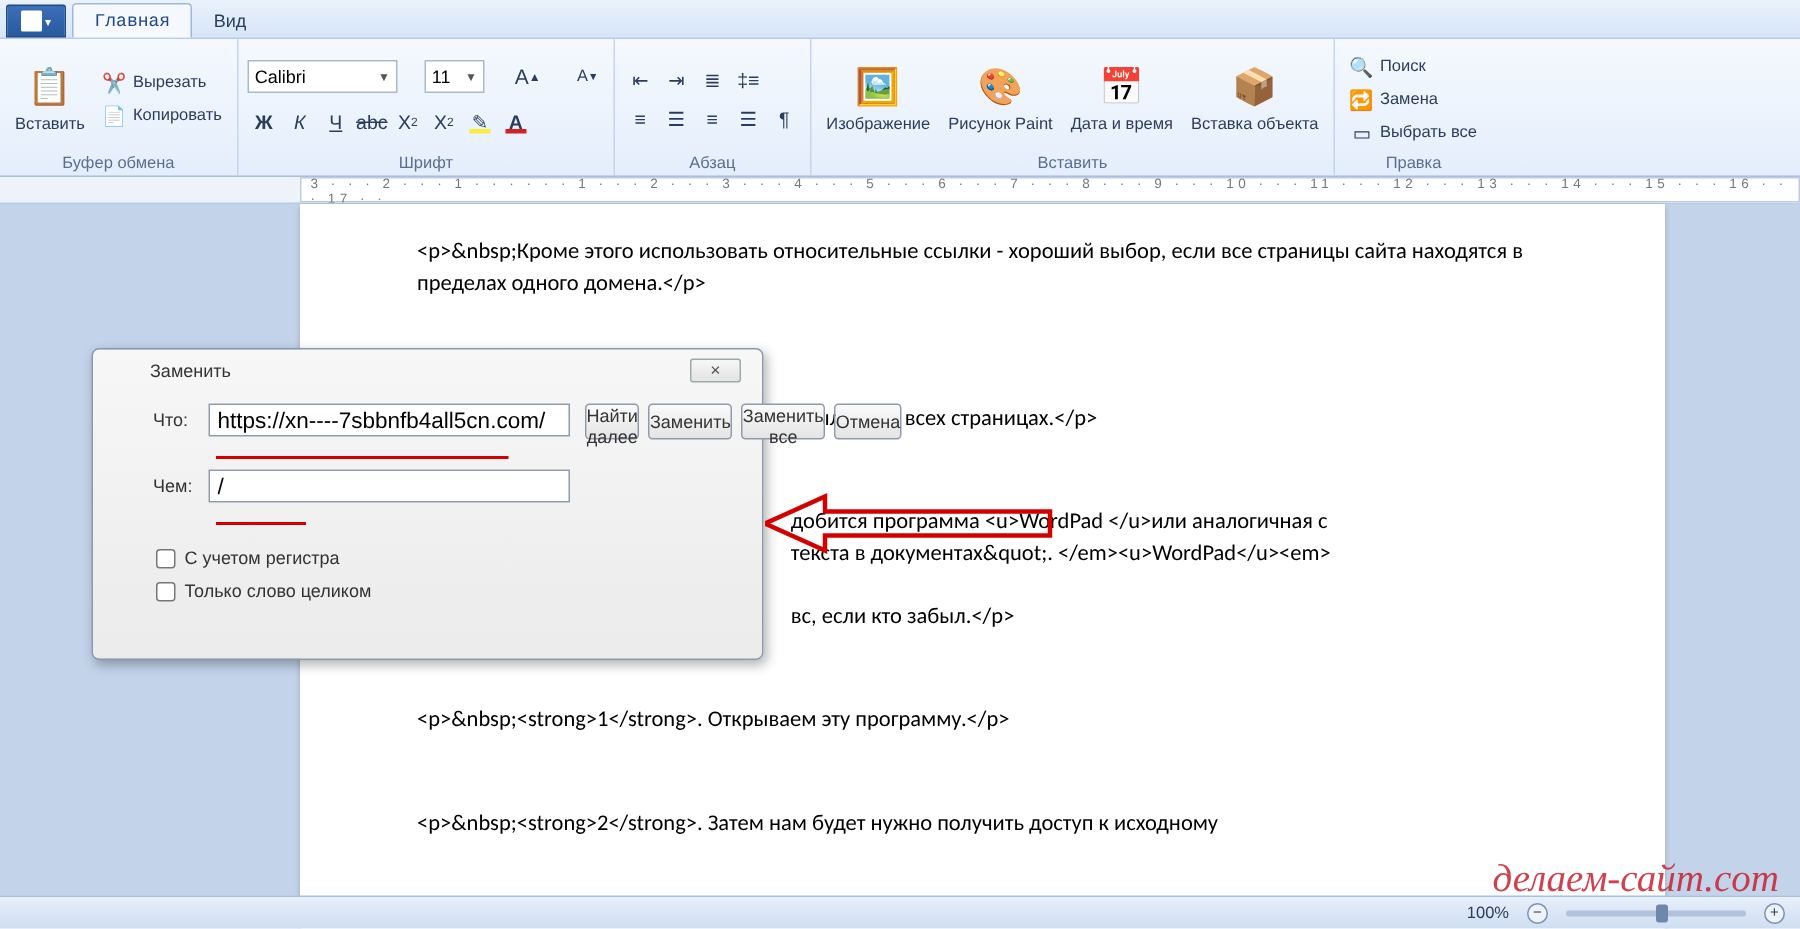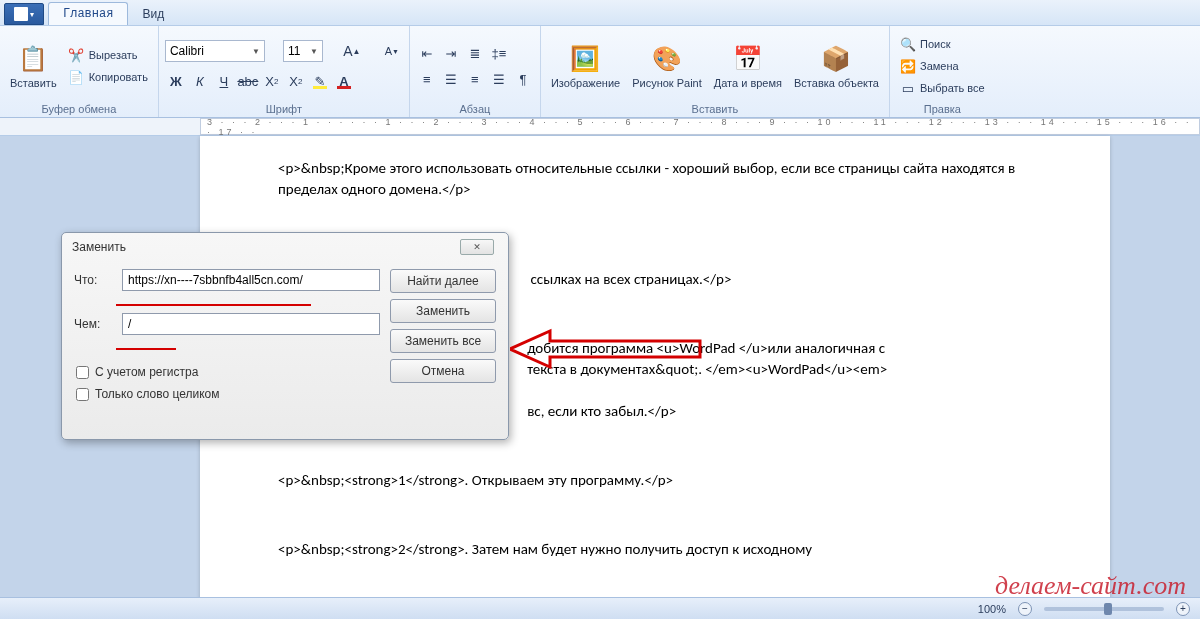"Заменить" .dialog { padding-left: none -> 28px }
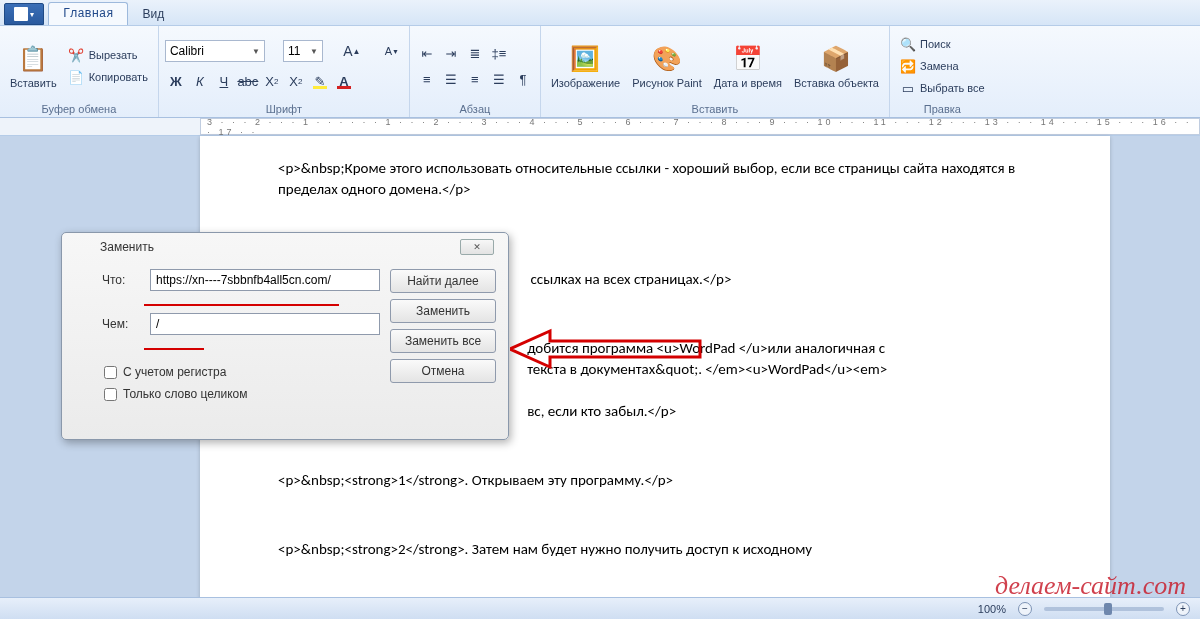"Что:" .field-row { gap: 16px -> 5px }
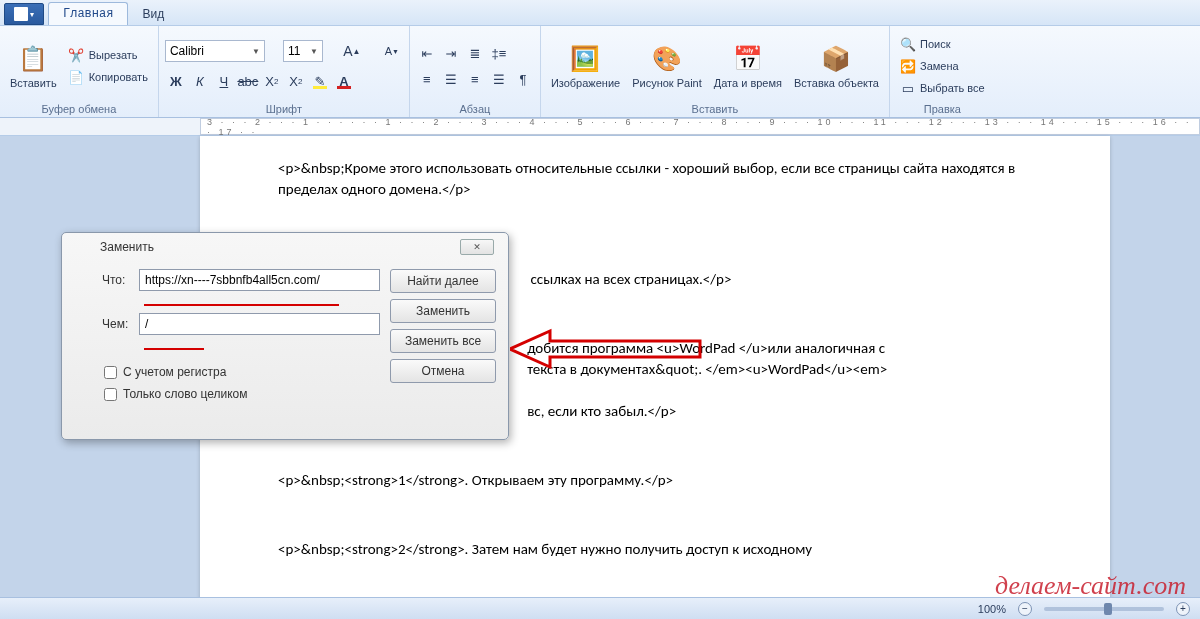"https://xn----7sbbnfb4all5cn.com/" .field-input { font-size: 12px -> 15px }
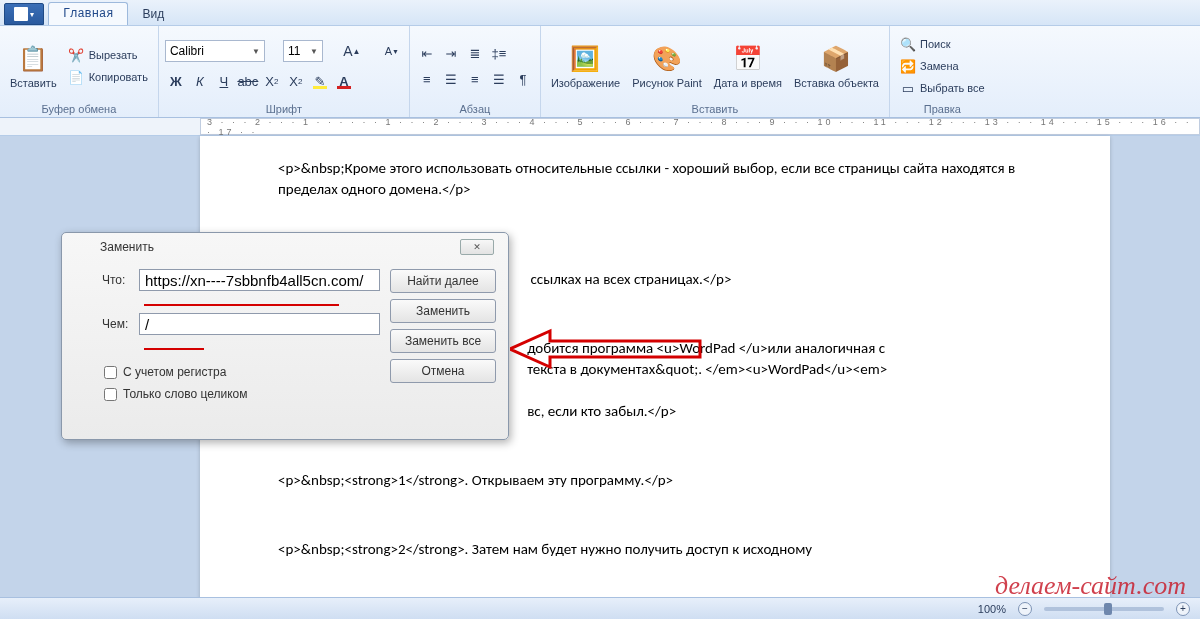"Найти далее" .dlg-right { flex-direction: column -> row }
